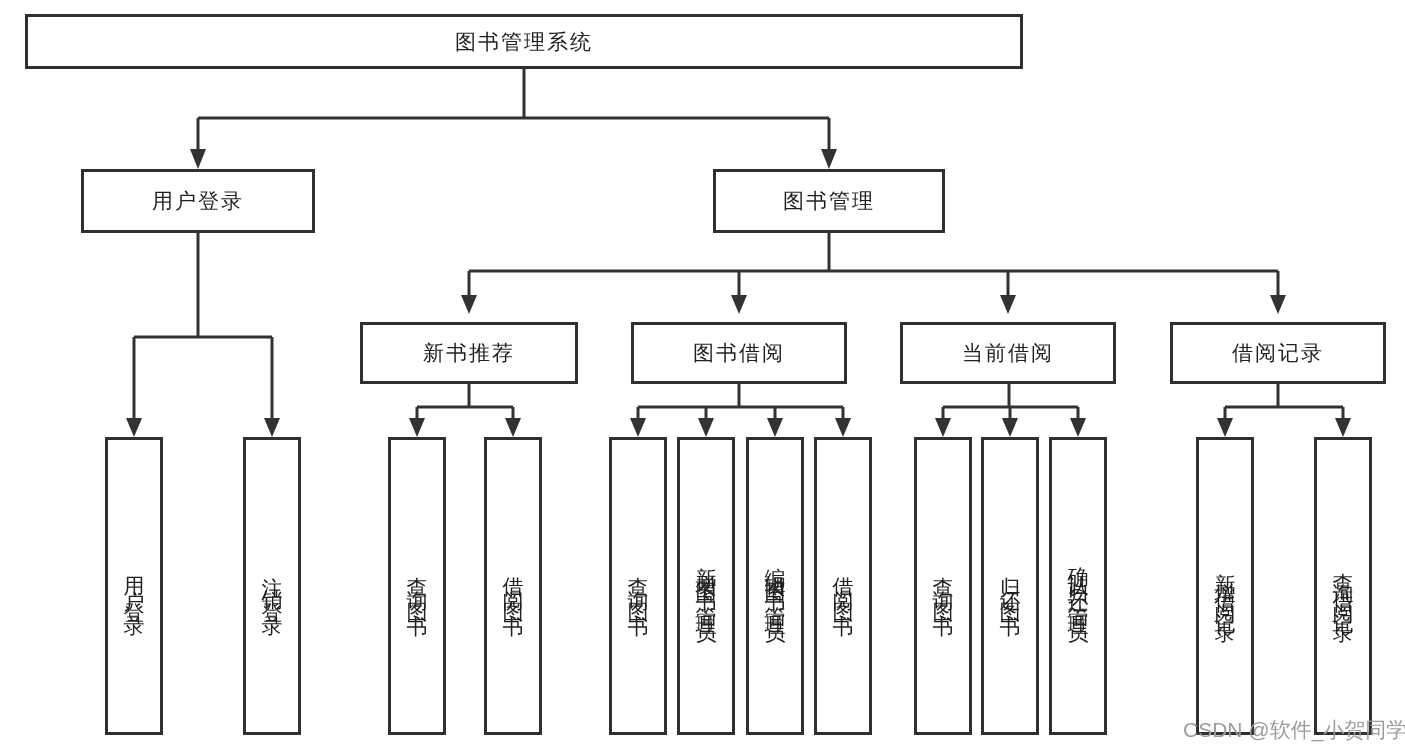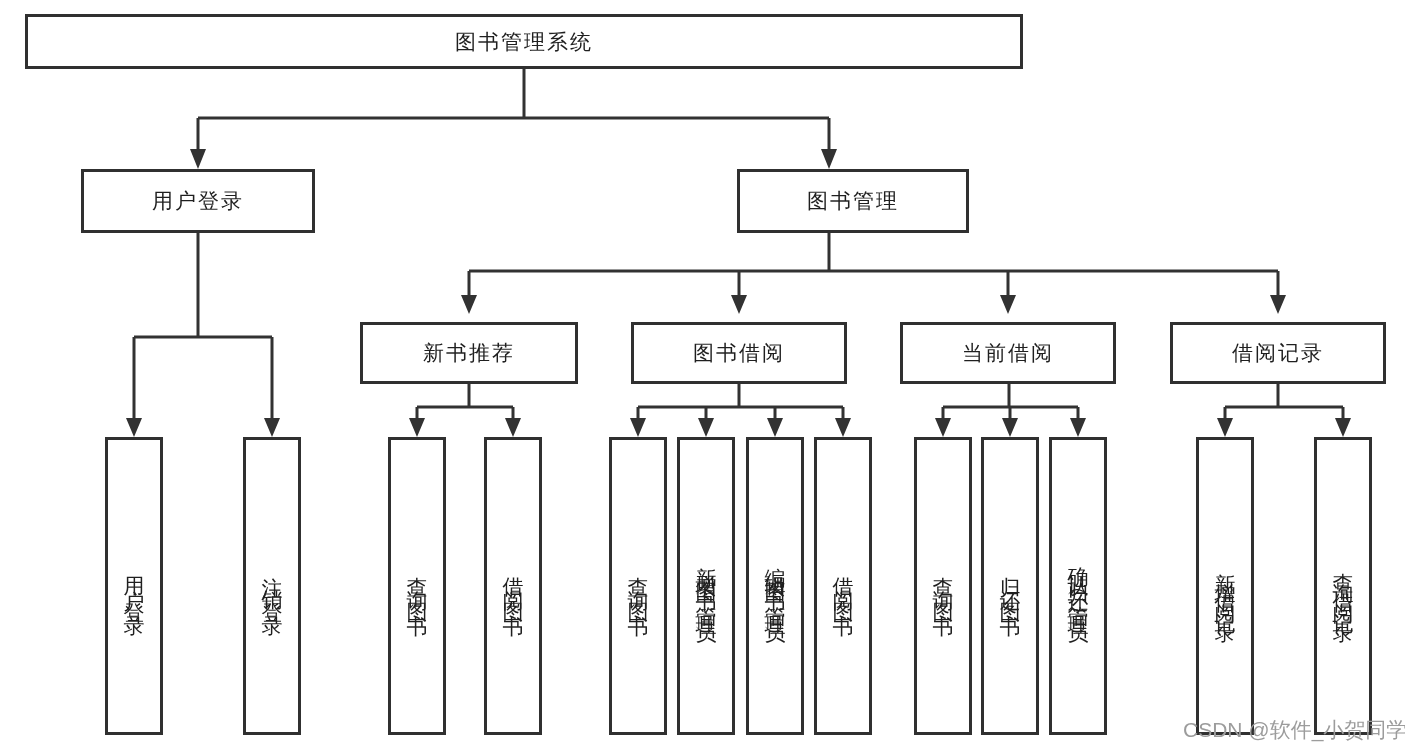"图书管理" .n-book-mgmt { margin-left: 24px -> none }
